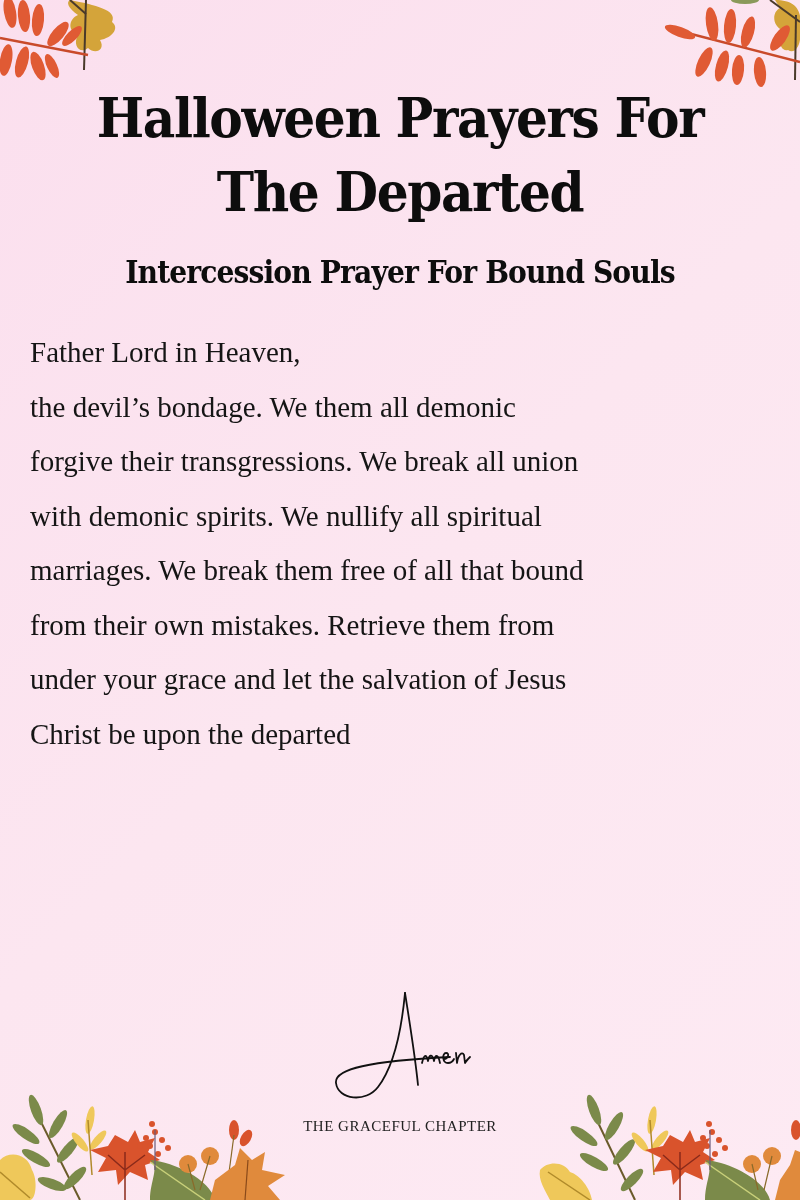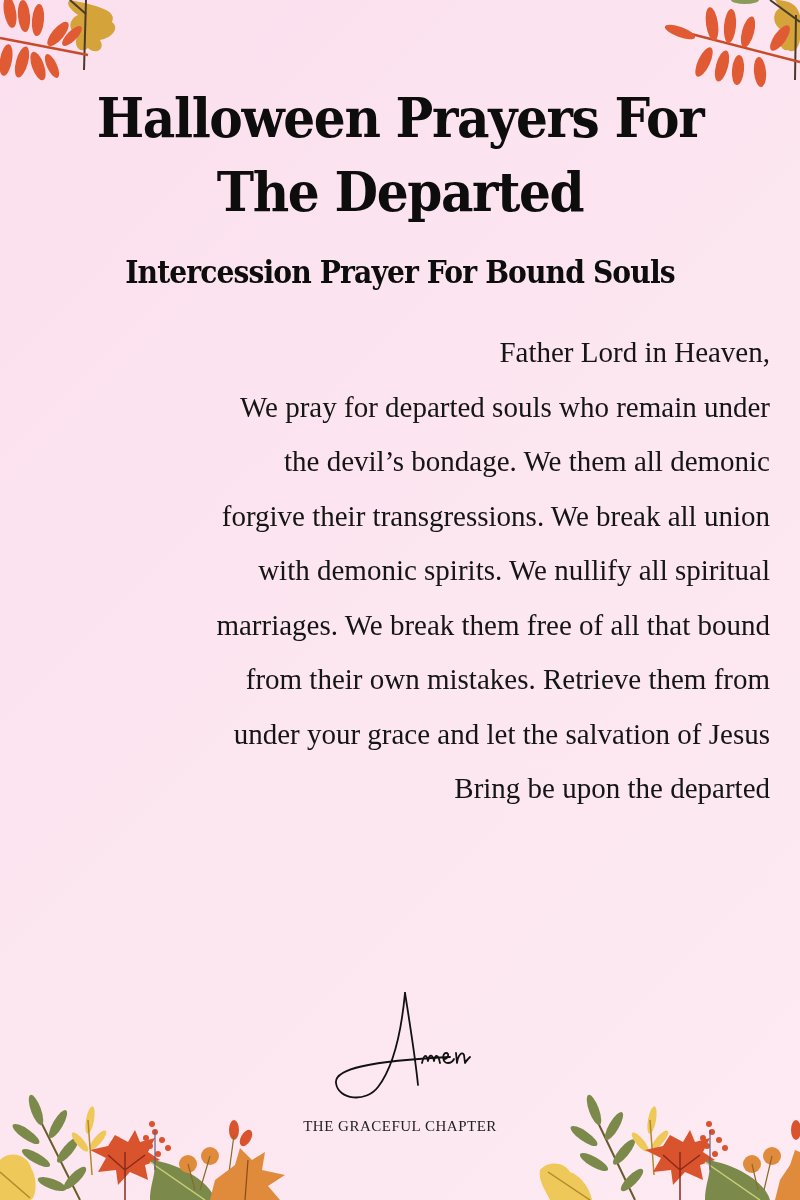"Father Lord in Heaven," .body-text { text-align: right -> left }
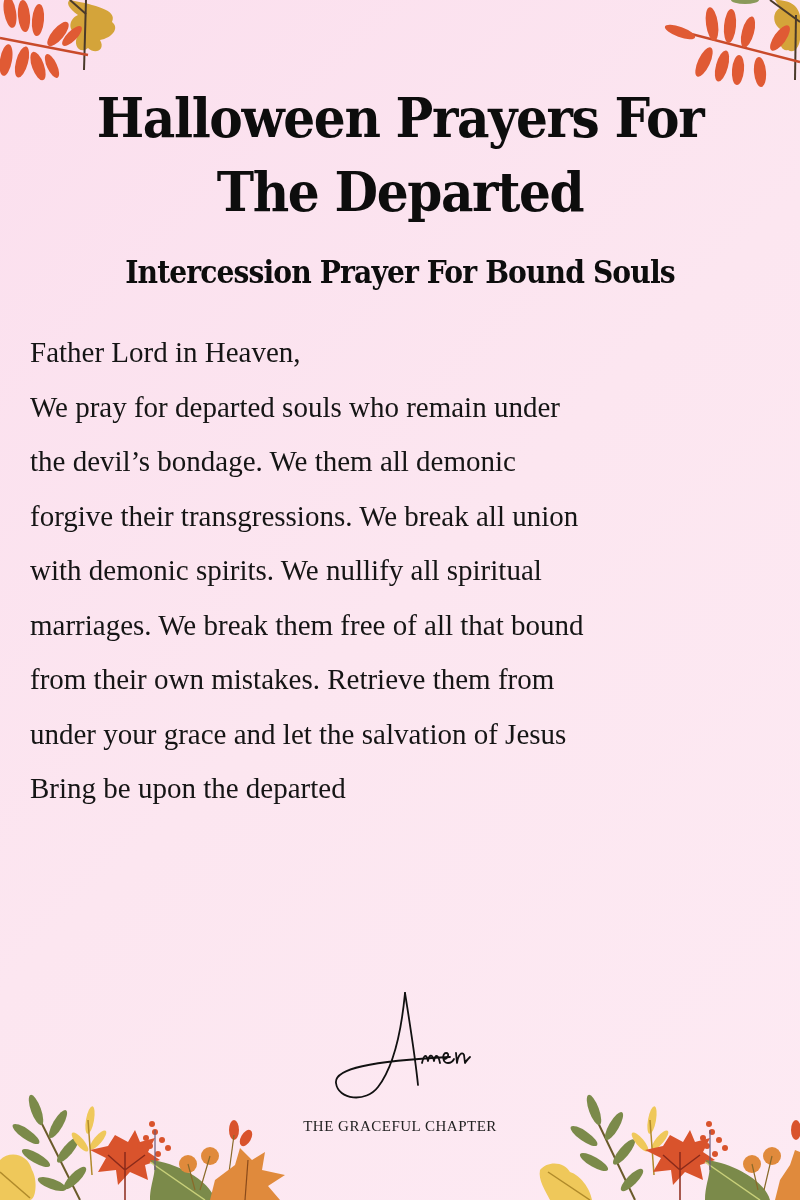"We pray for departed souls" span.line { html: <span>We pray for departed souls who remain under</span> -> none }
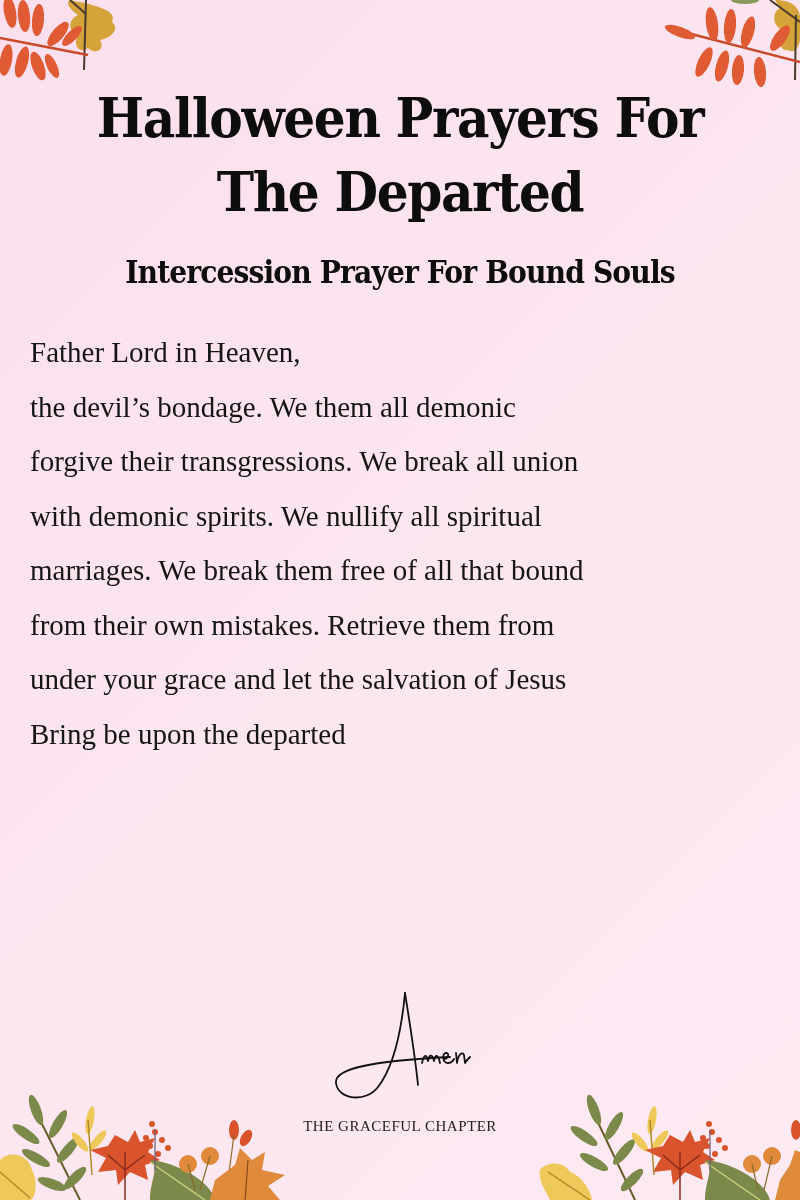"Bring be upon the departed" span.line { text: Bring -> Christ }
